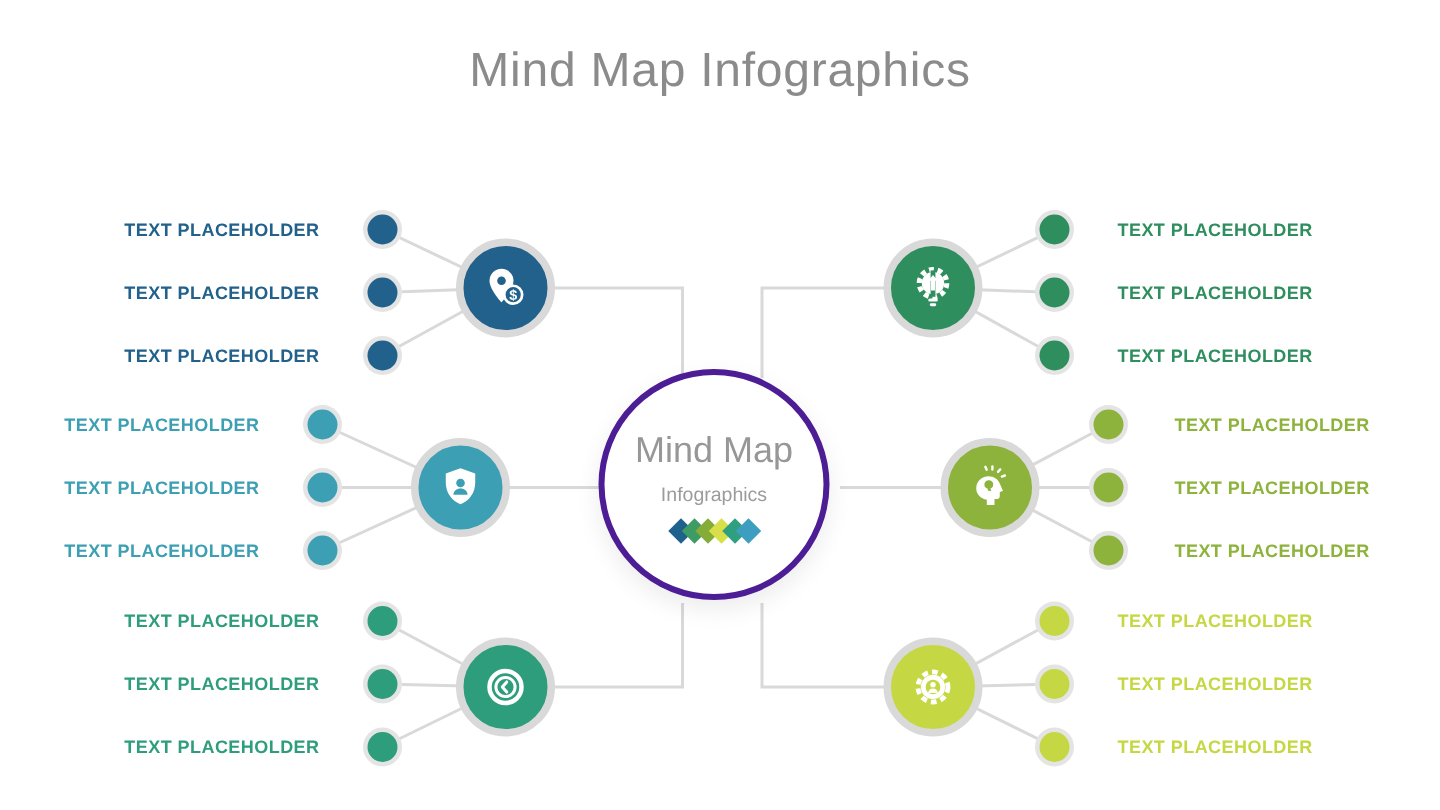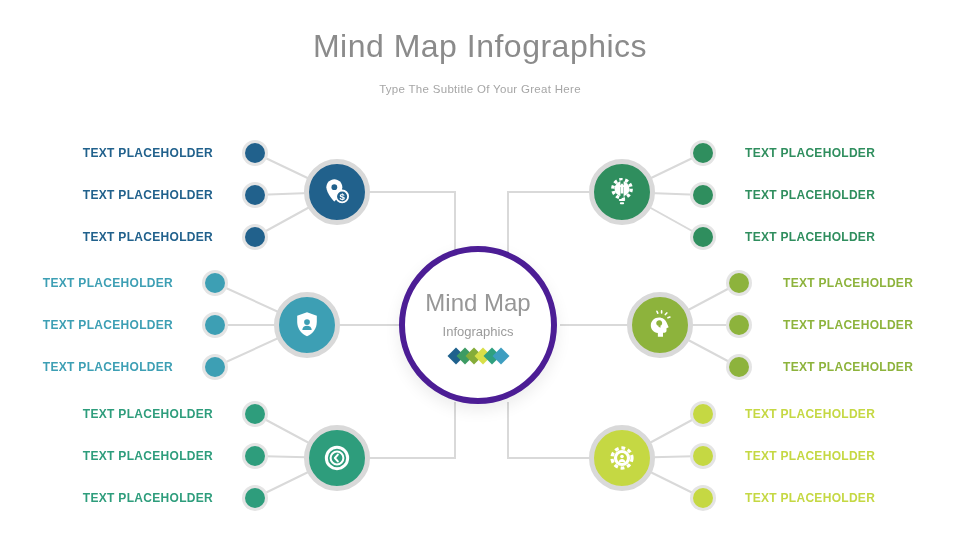"Type The Subtitle Of Your" div.subtitle { html: <div>Type The Subtitle Of Your Great Here</div> -> none }
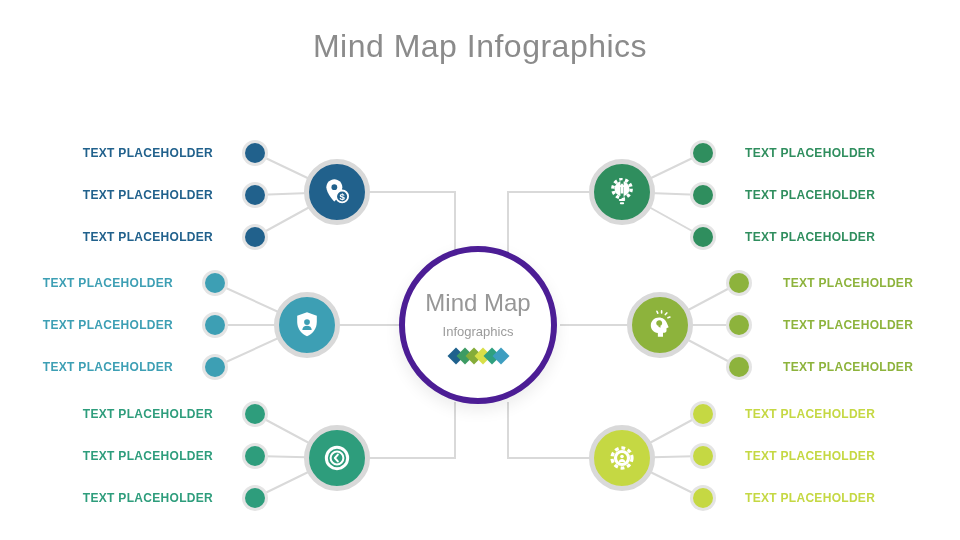"Mind Map" .center-circle { border: 6px solid #4c1d95 -> 4px solid #4c1d95 }
